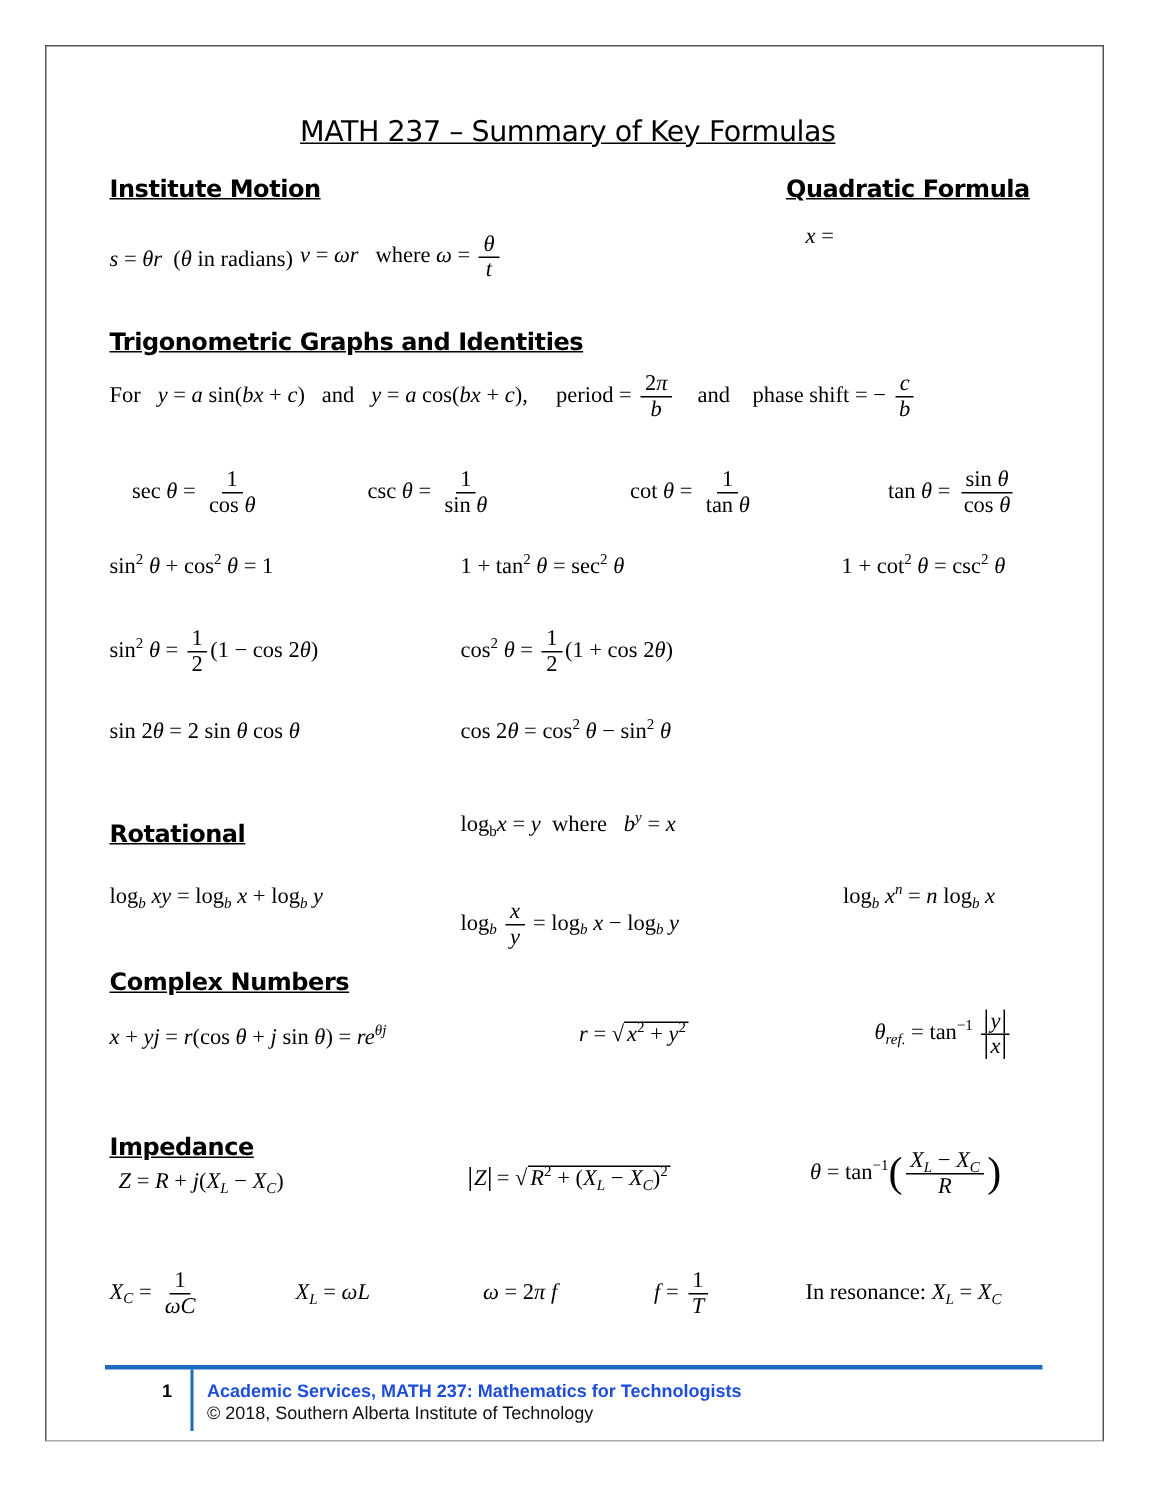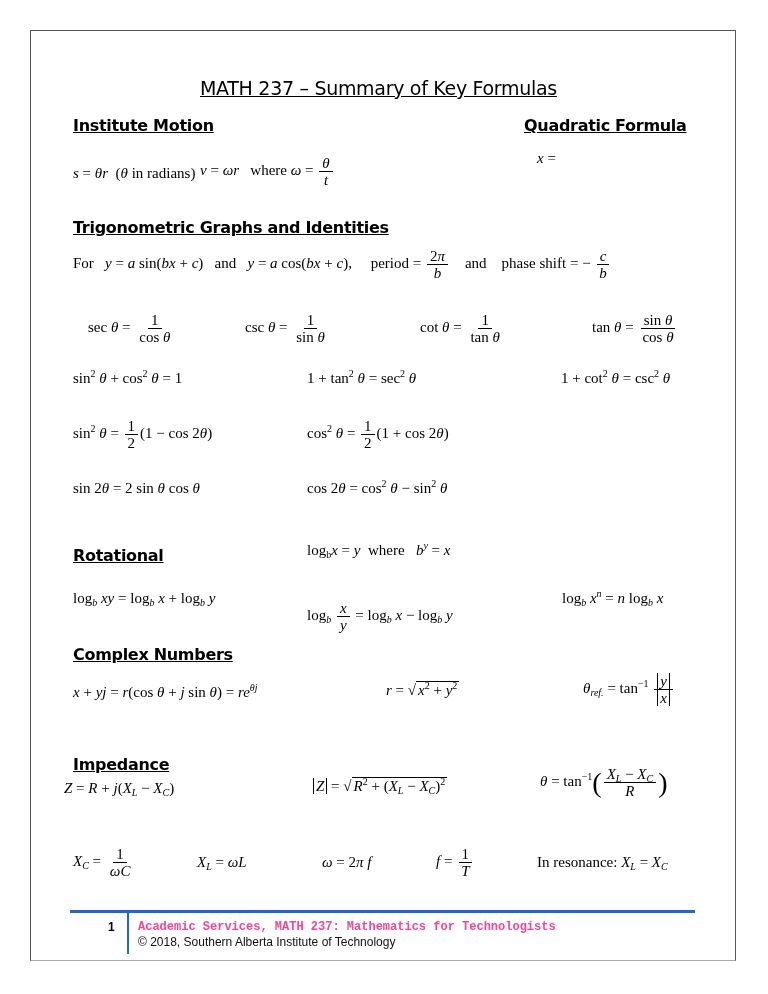"Z = R + j(XL" div.abs { left: 64px -> 79px }
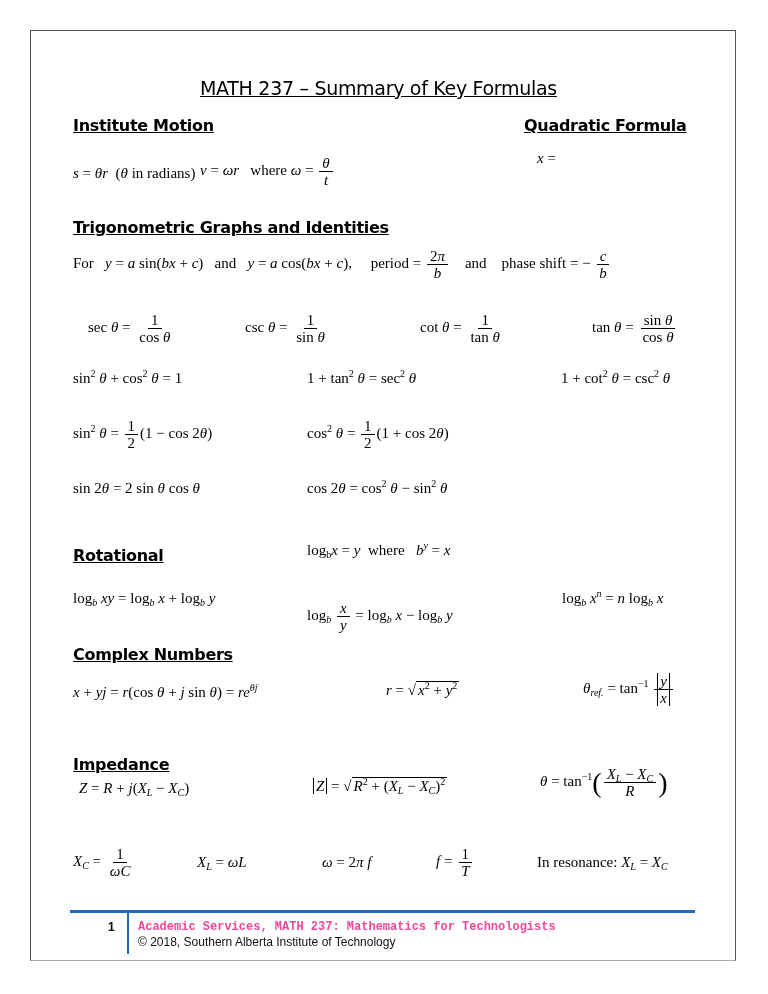"Academic Services, MATH 237: Mathematics" .footer-line1 { color: #ec4899 -> #1d4ed8; font-family: Liberation Mono, monospace -> Liberation Sans, sans-serif }
